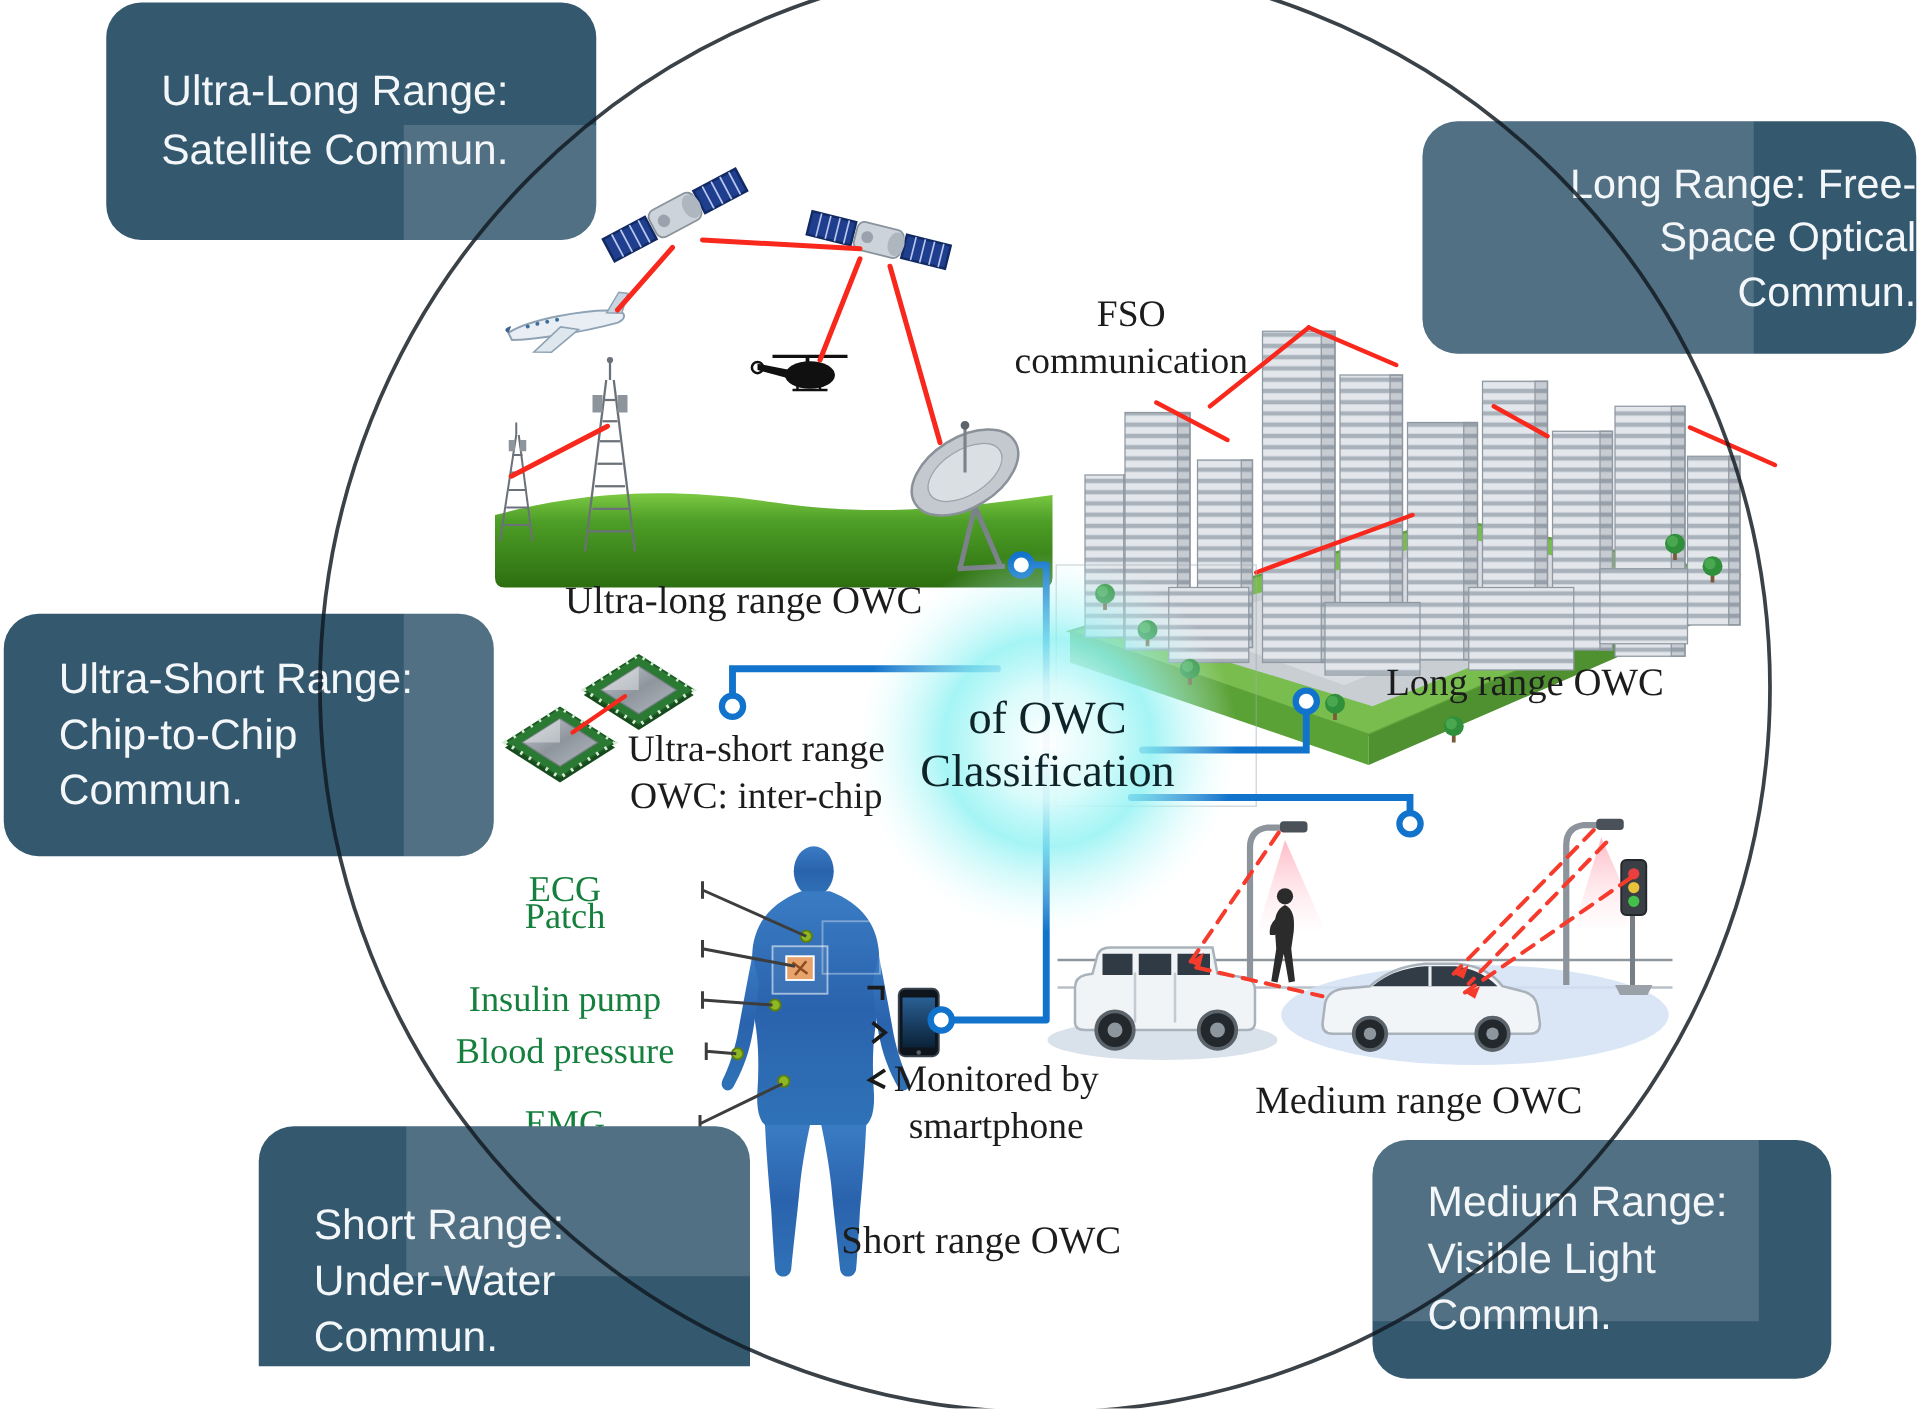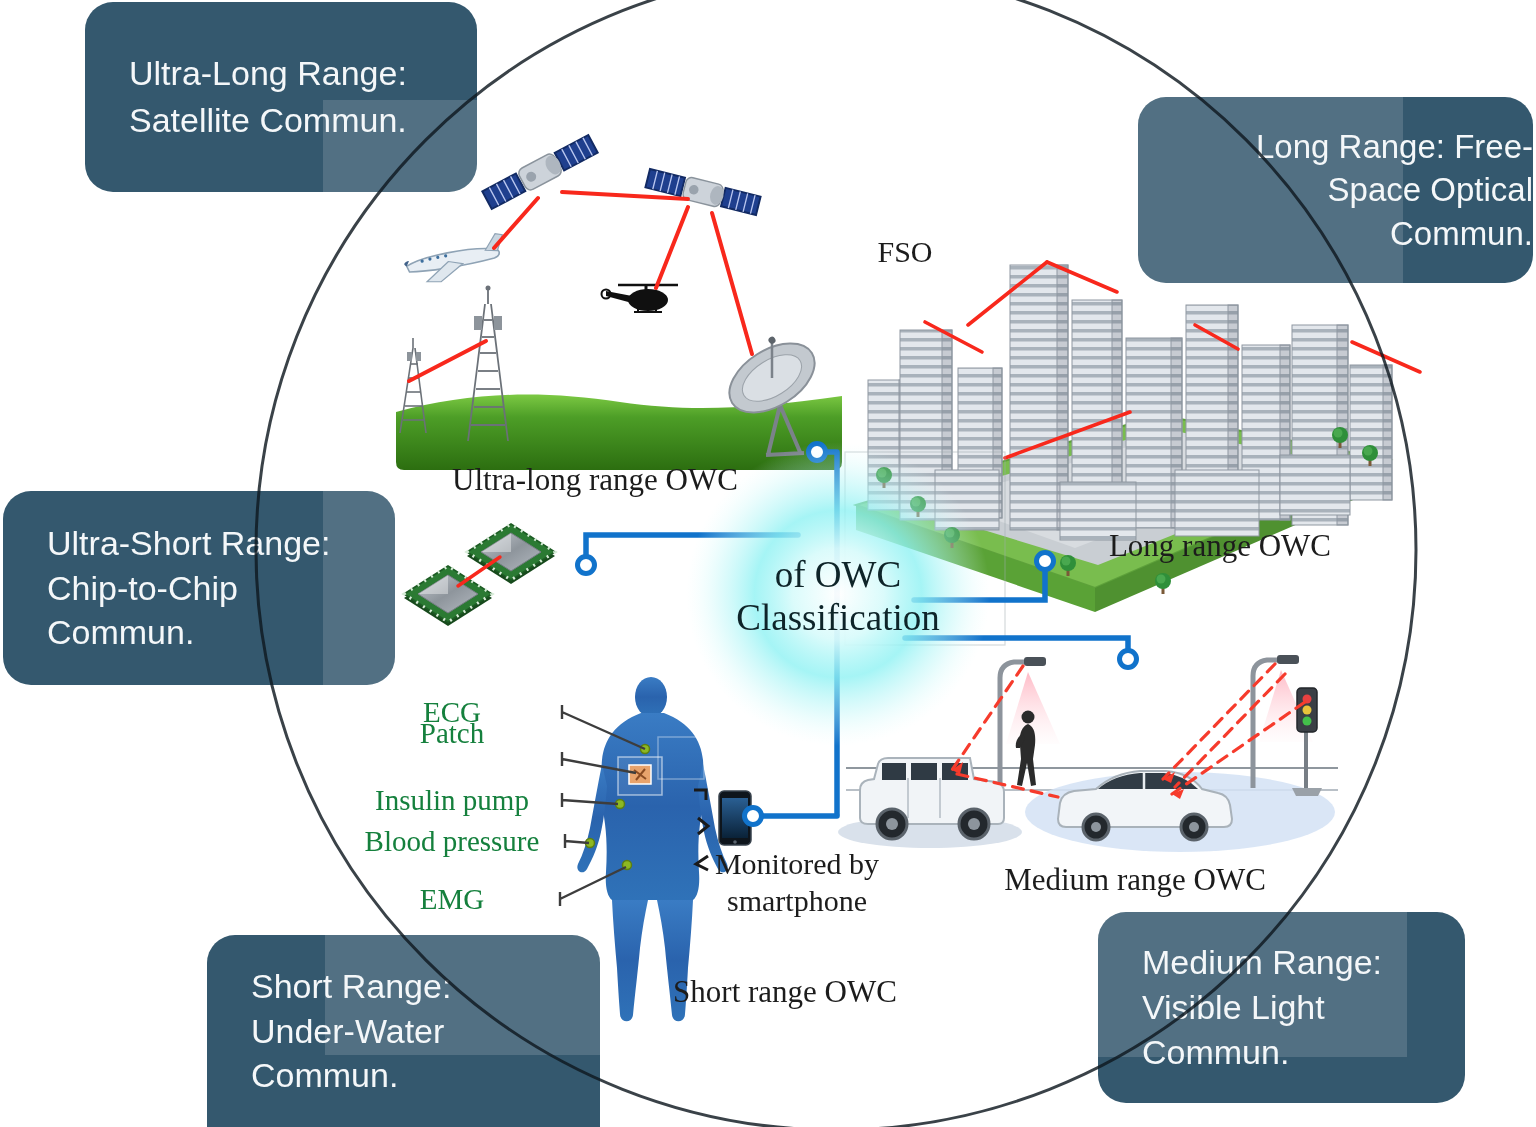"communication" div { html: none -> <div>communication</div> }
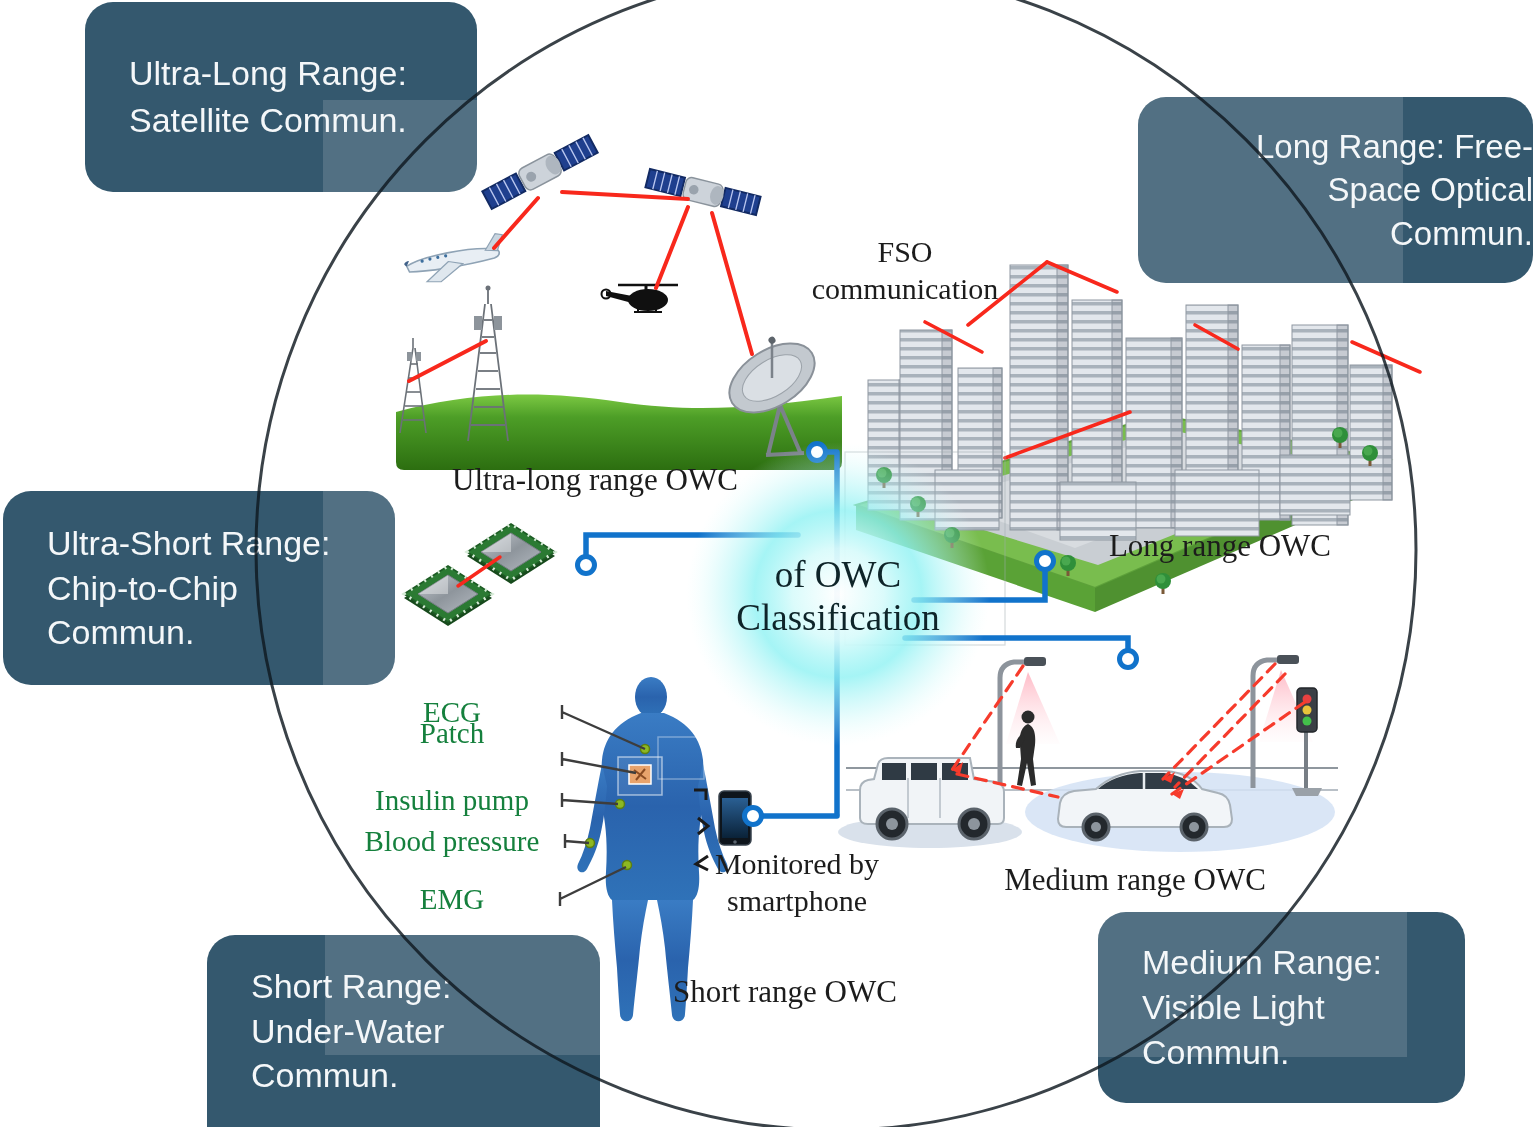"Ultra-short range" div.slabel { html: none -> <div> <div>Ultra-short range</div> <div>OWC: inter-chip</div> </div> }
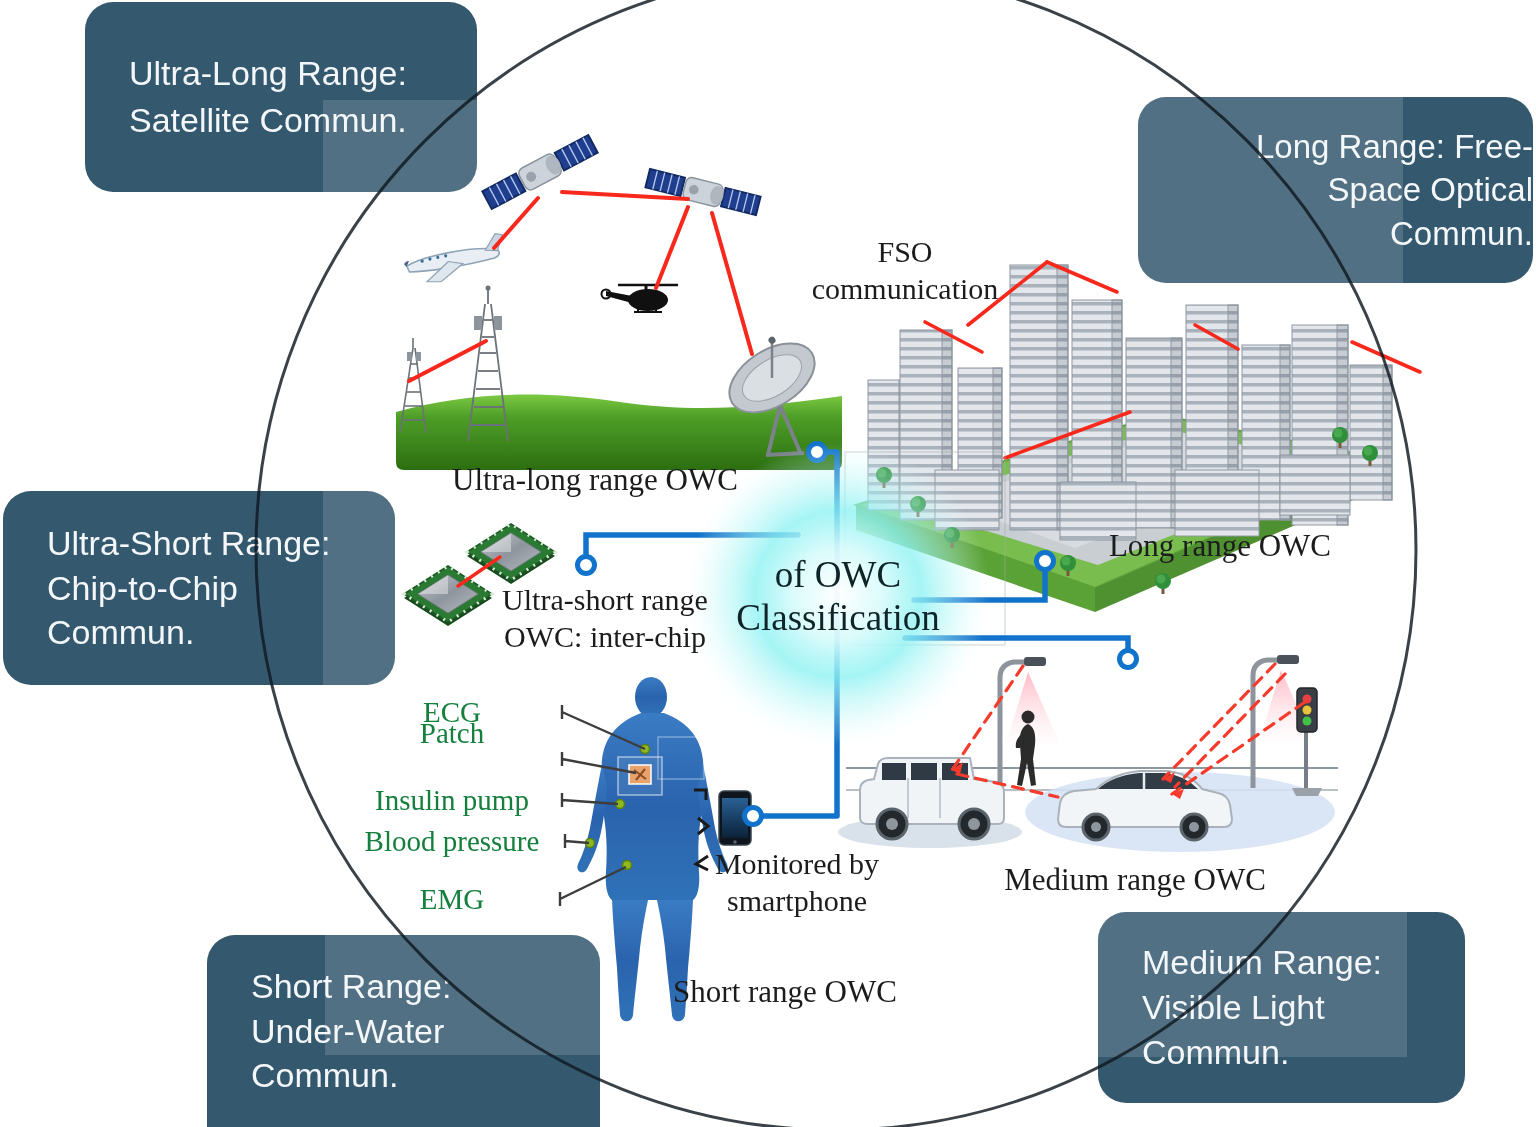"Short Range:" div.callout { justify-content: none -> flex-end; top: 935px -> 901px }
